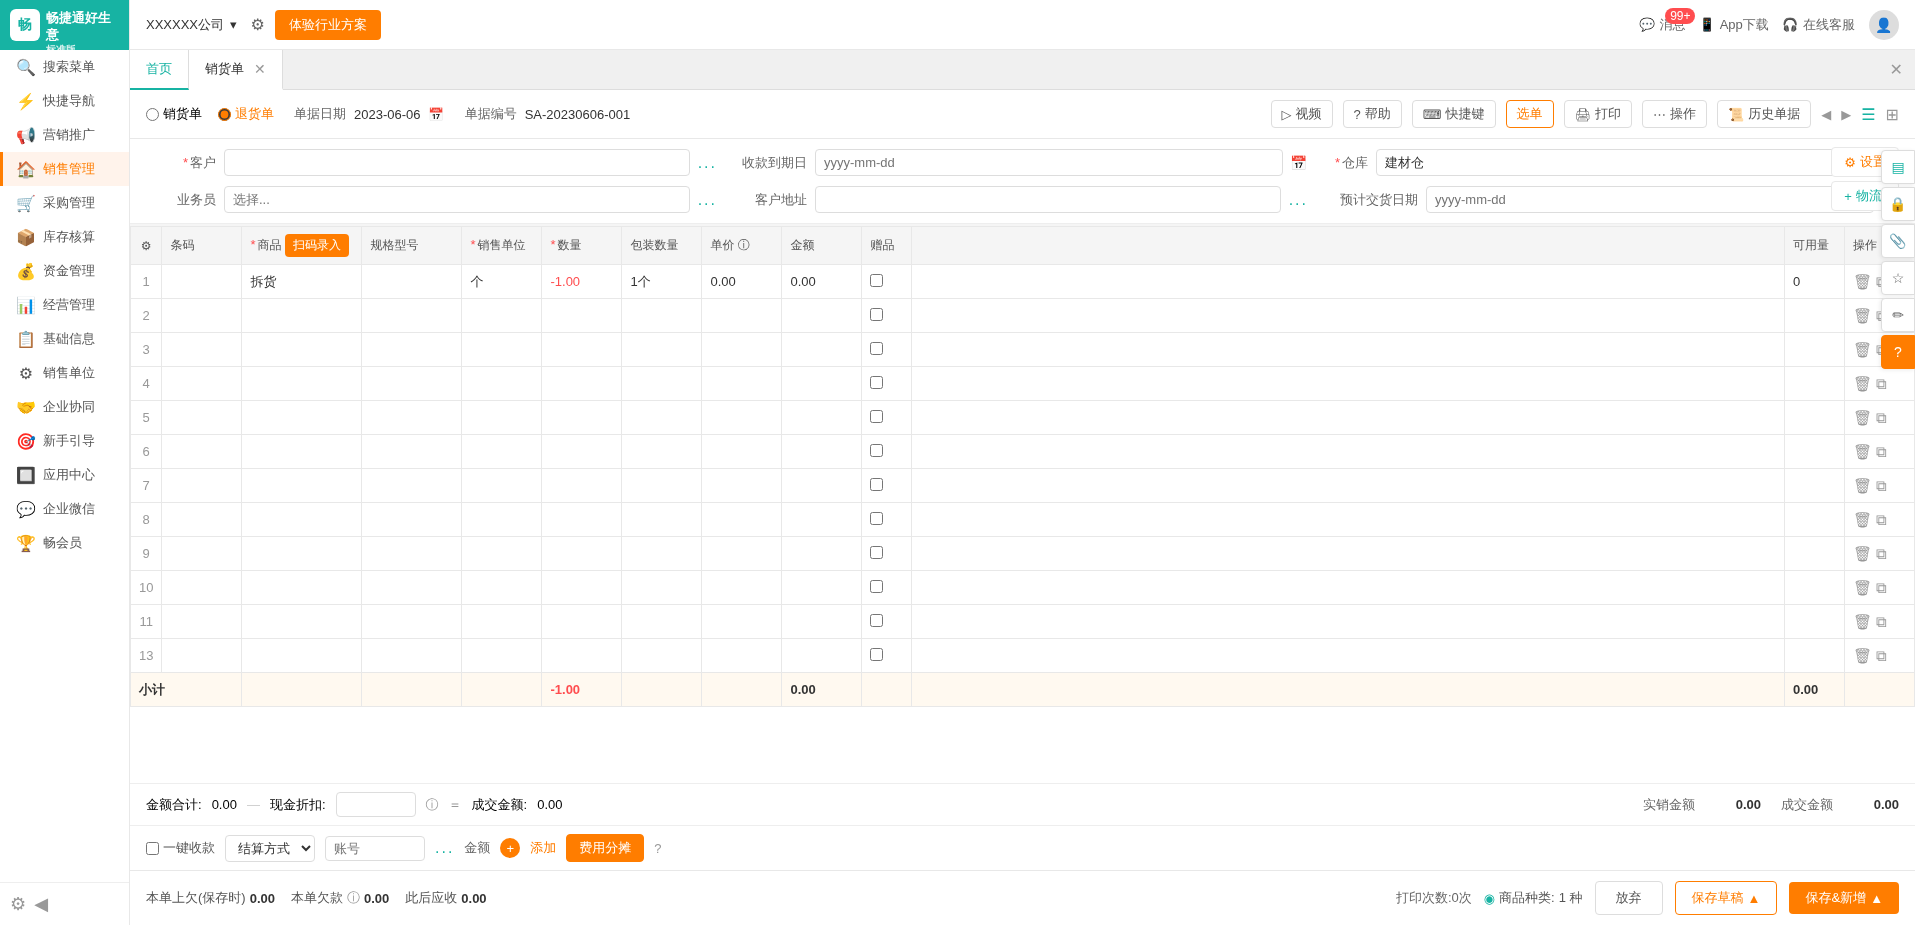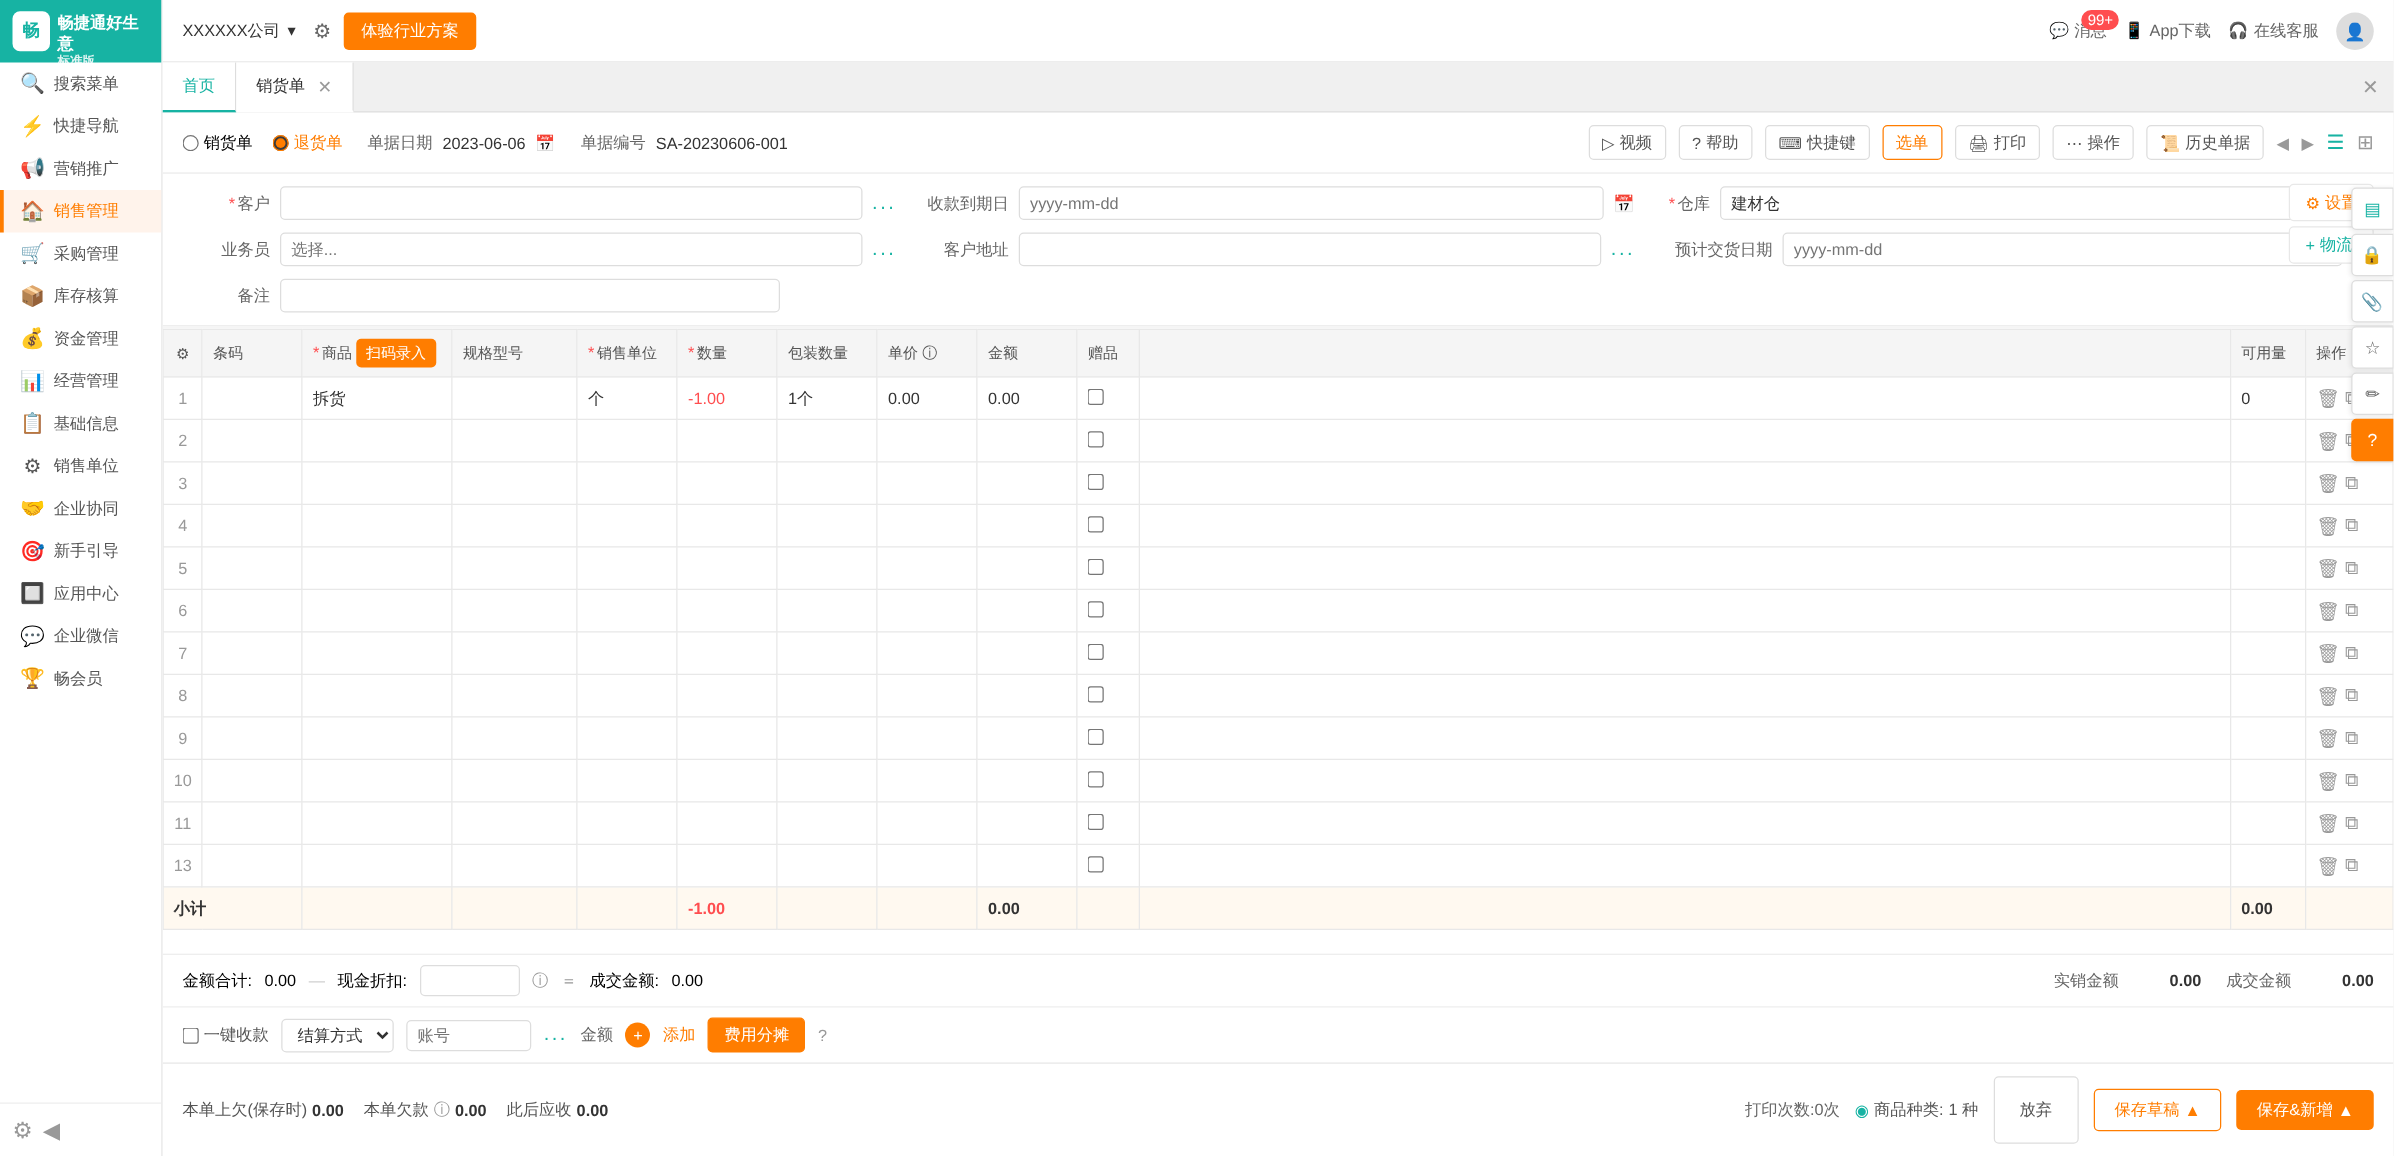"备注" div.field-row { html: <div> <span>备注</span> <input> </div> -> none }
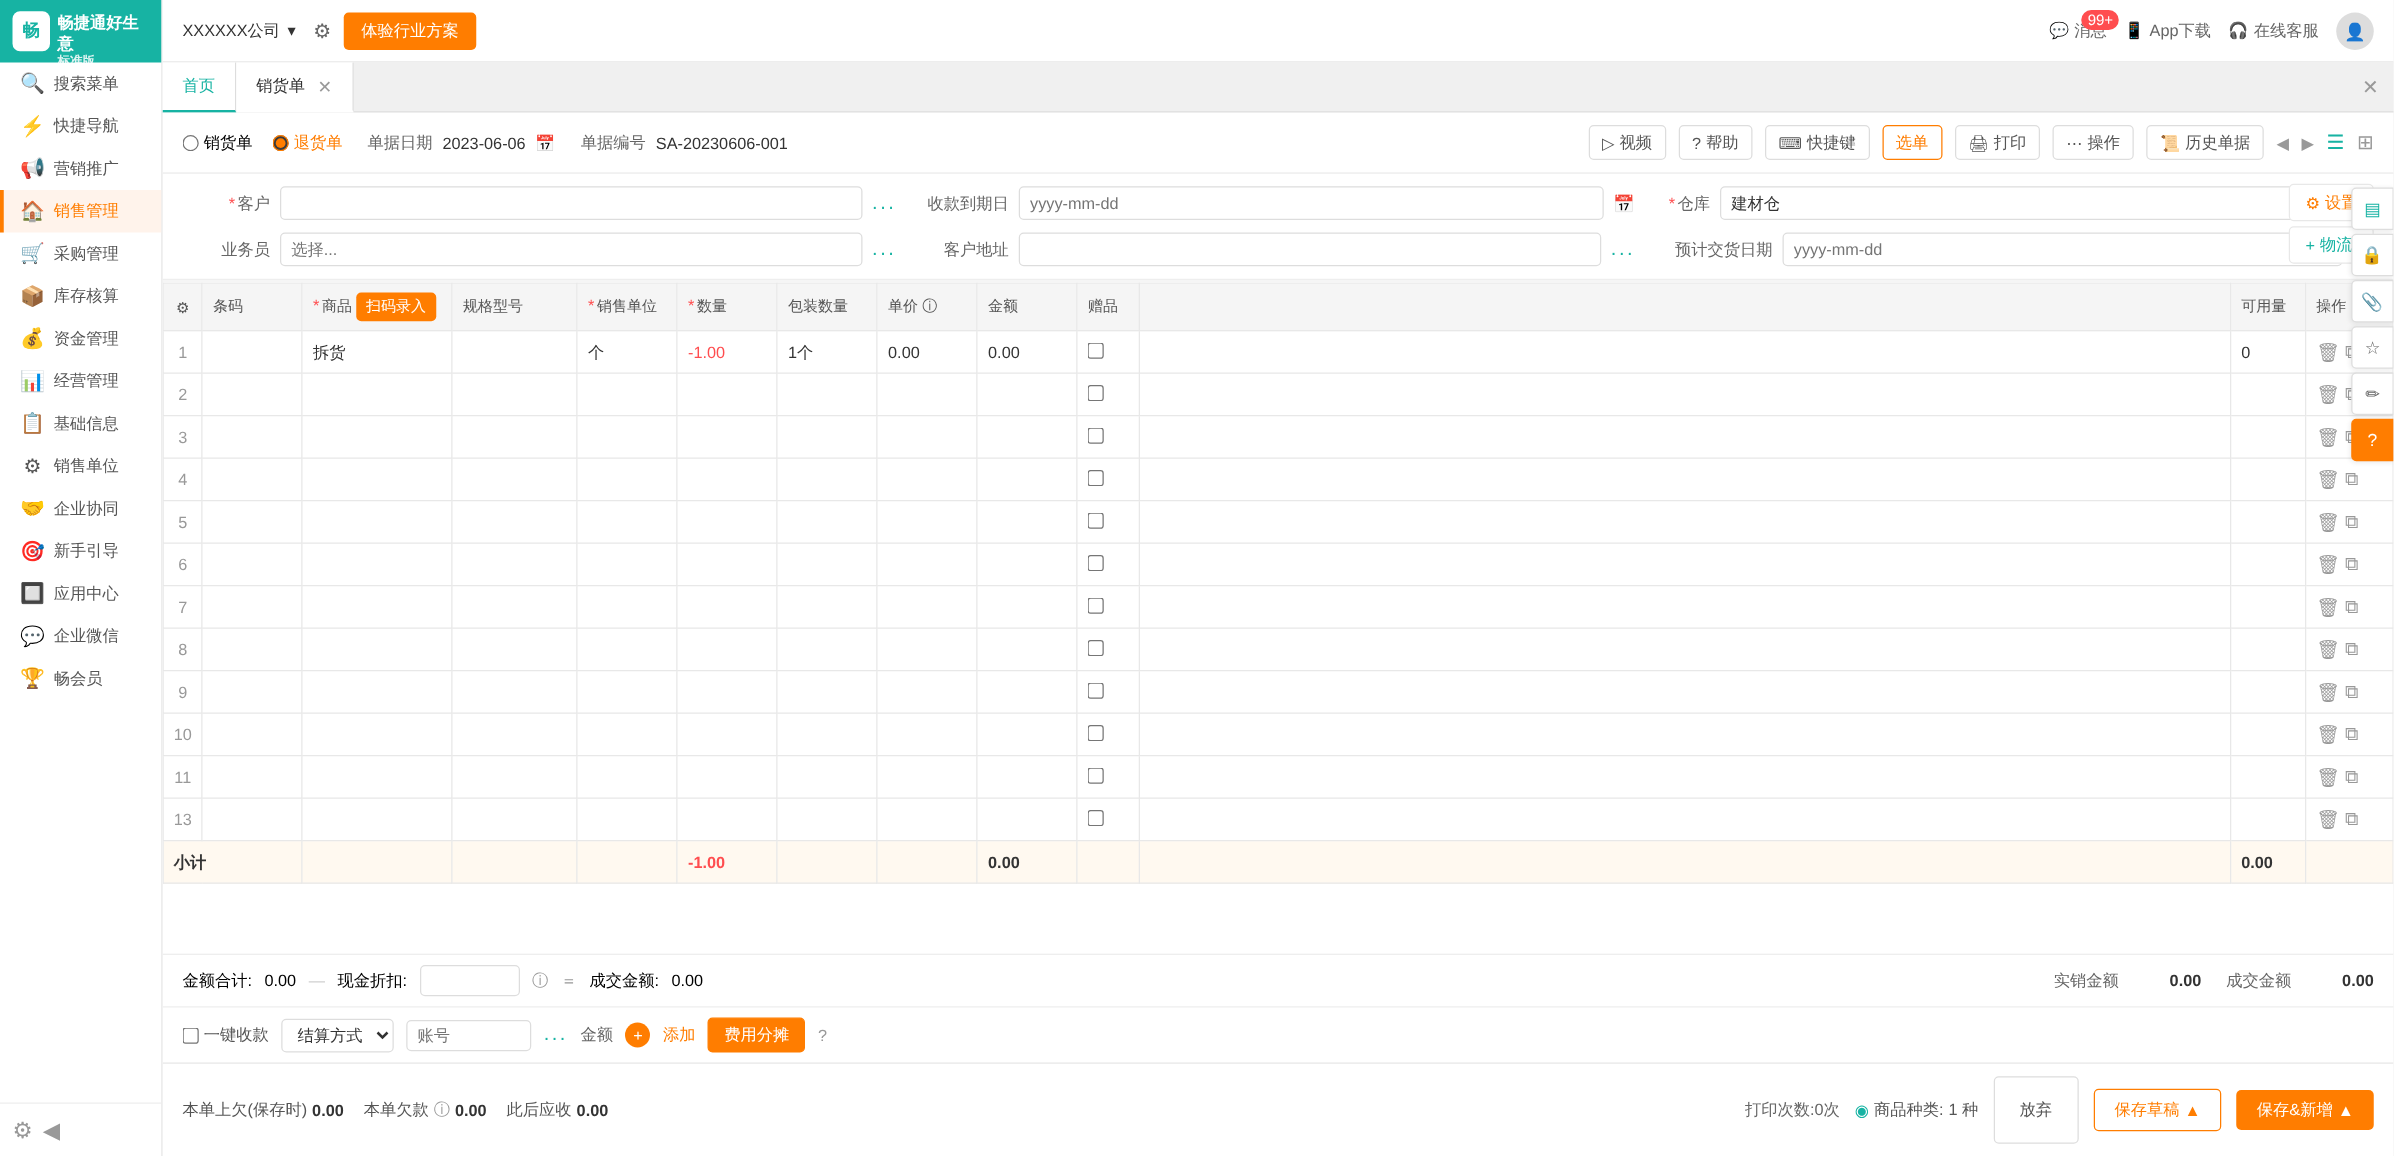"放弃" .btn-abandon { padding: 17px 20px -> 7px 20px }
